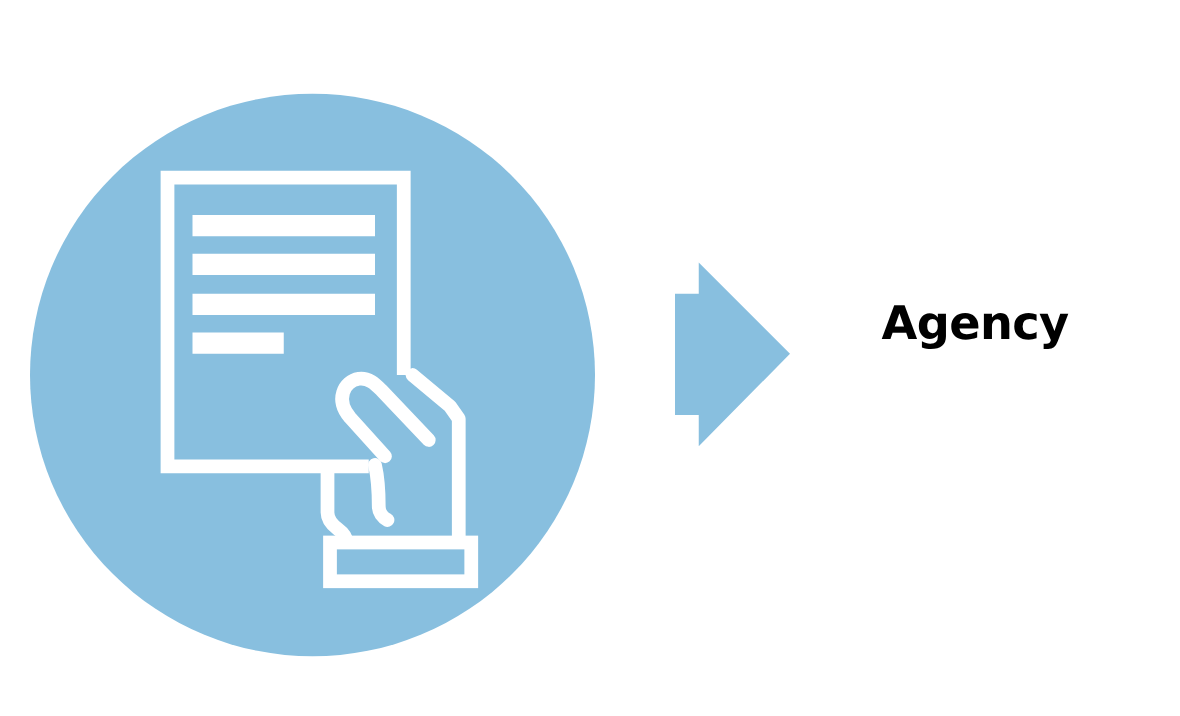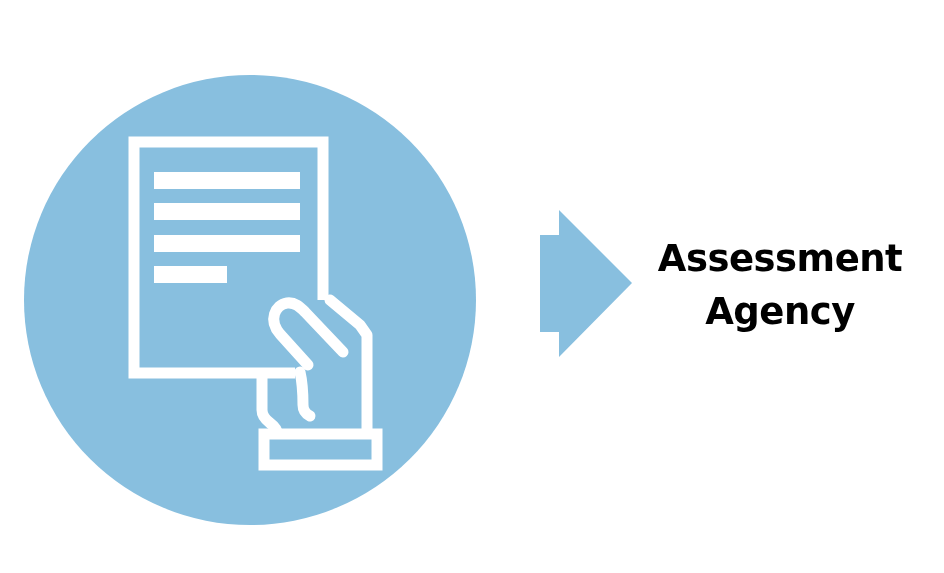"Assessment" span { html: <span>Assessment</span> -> none }
